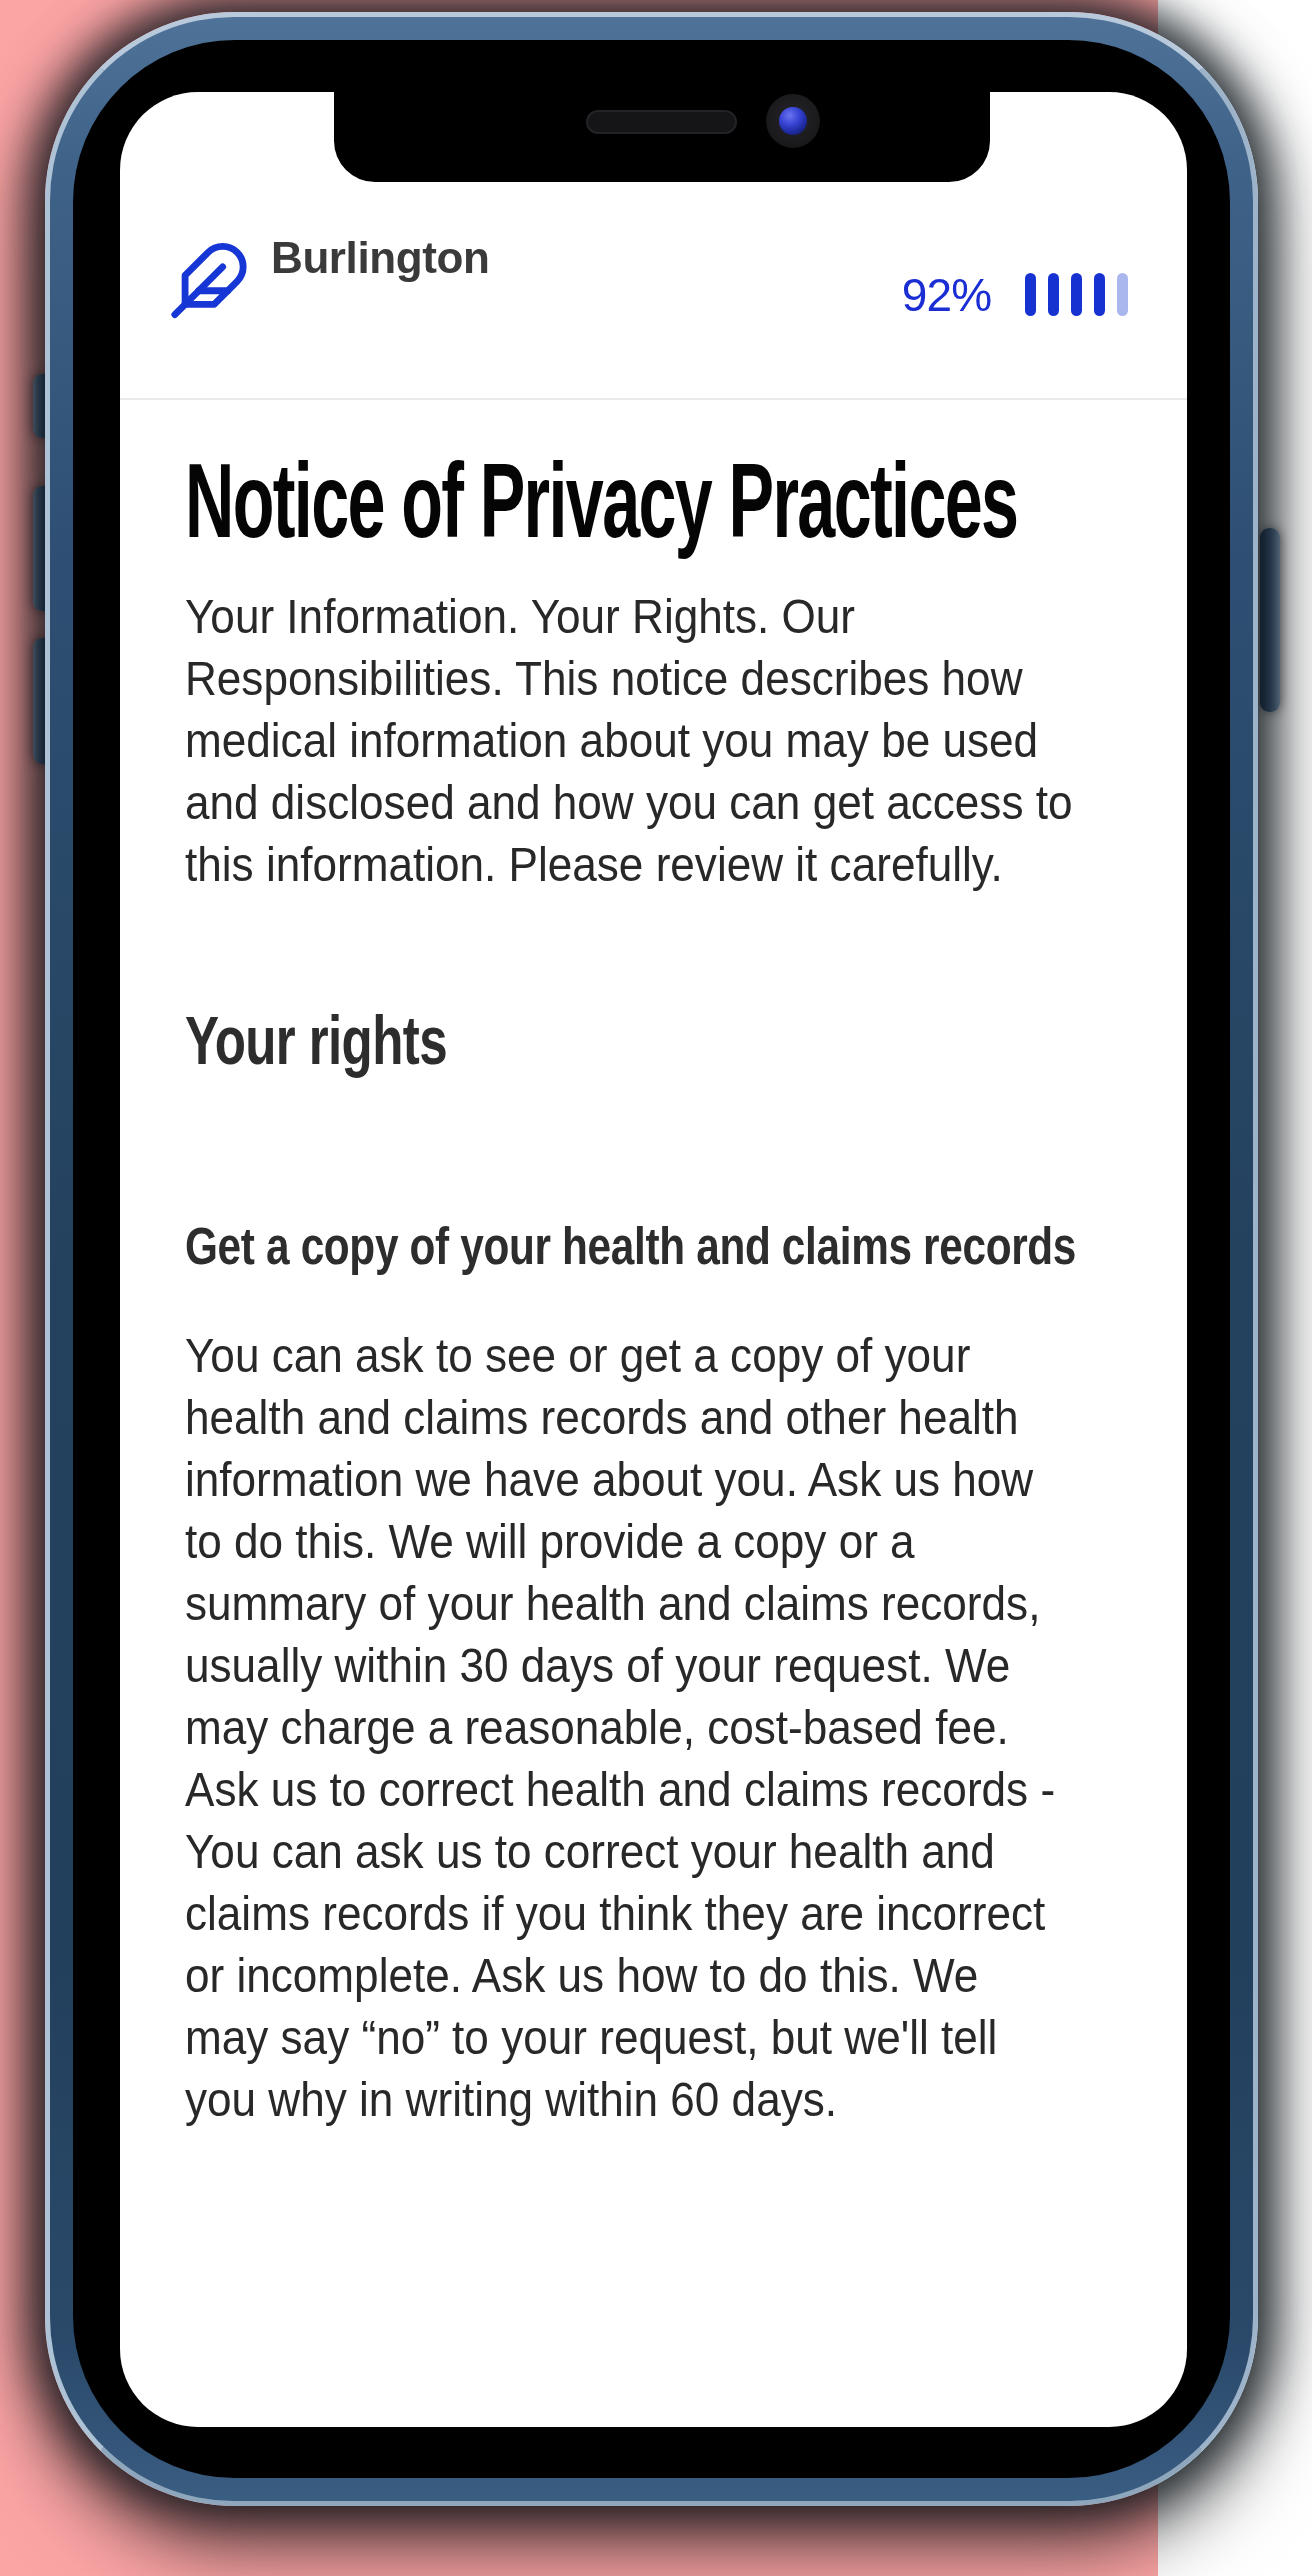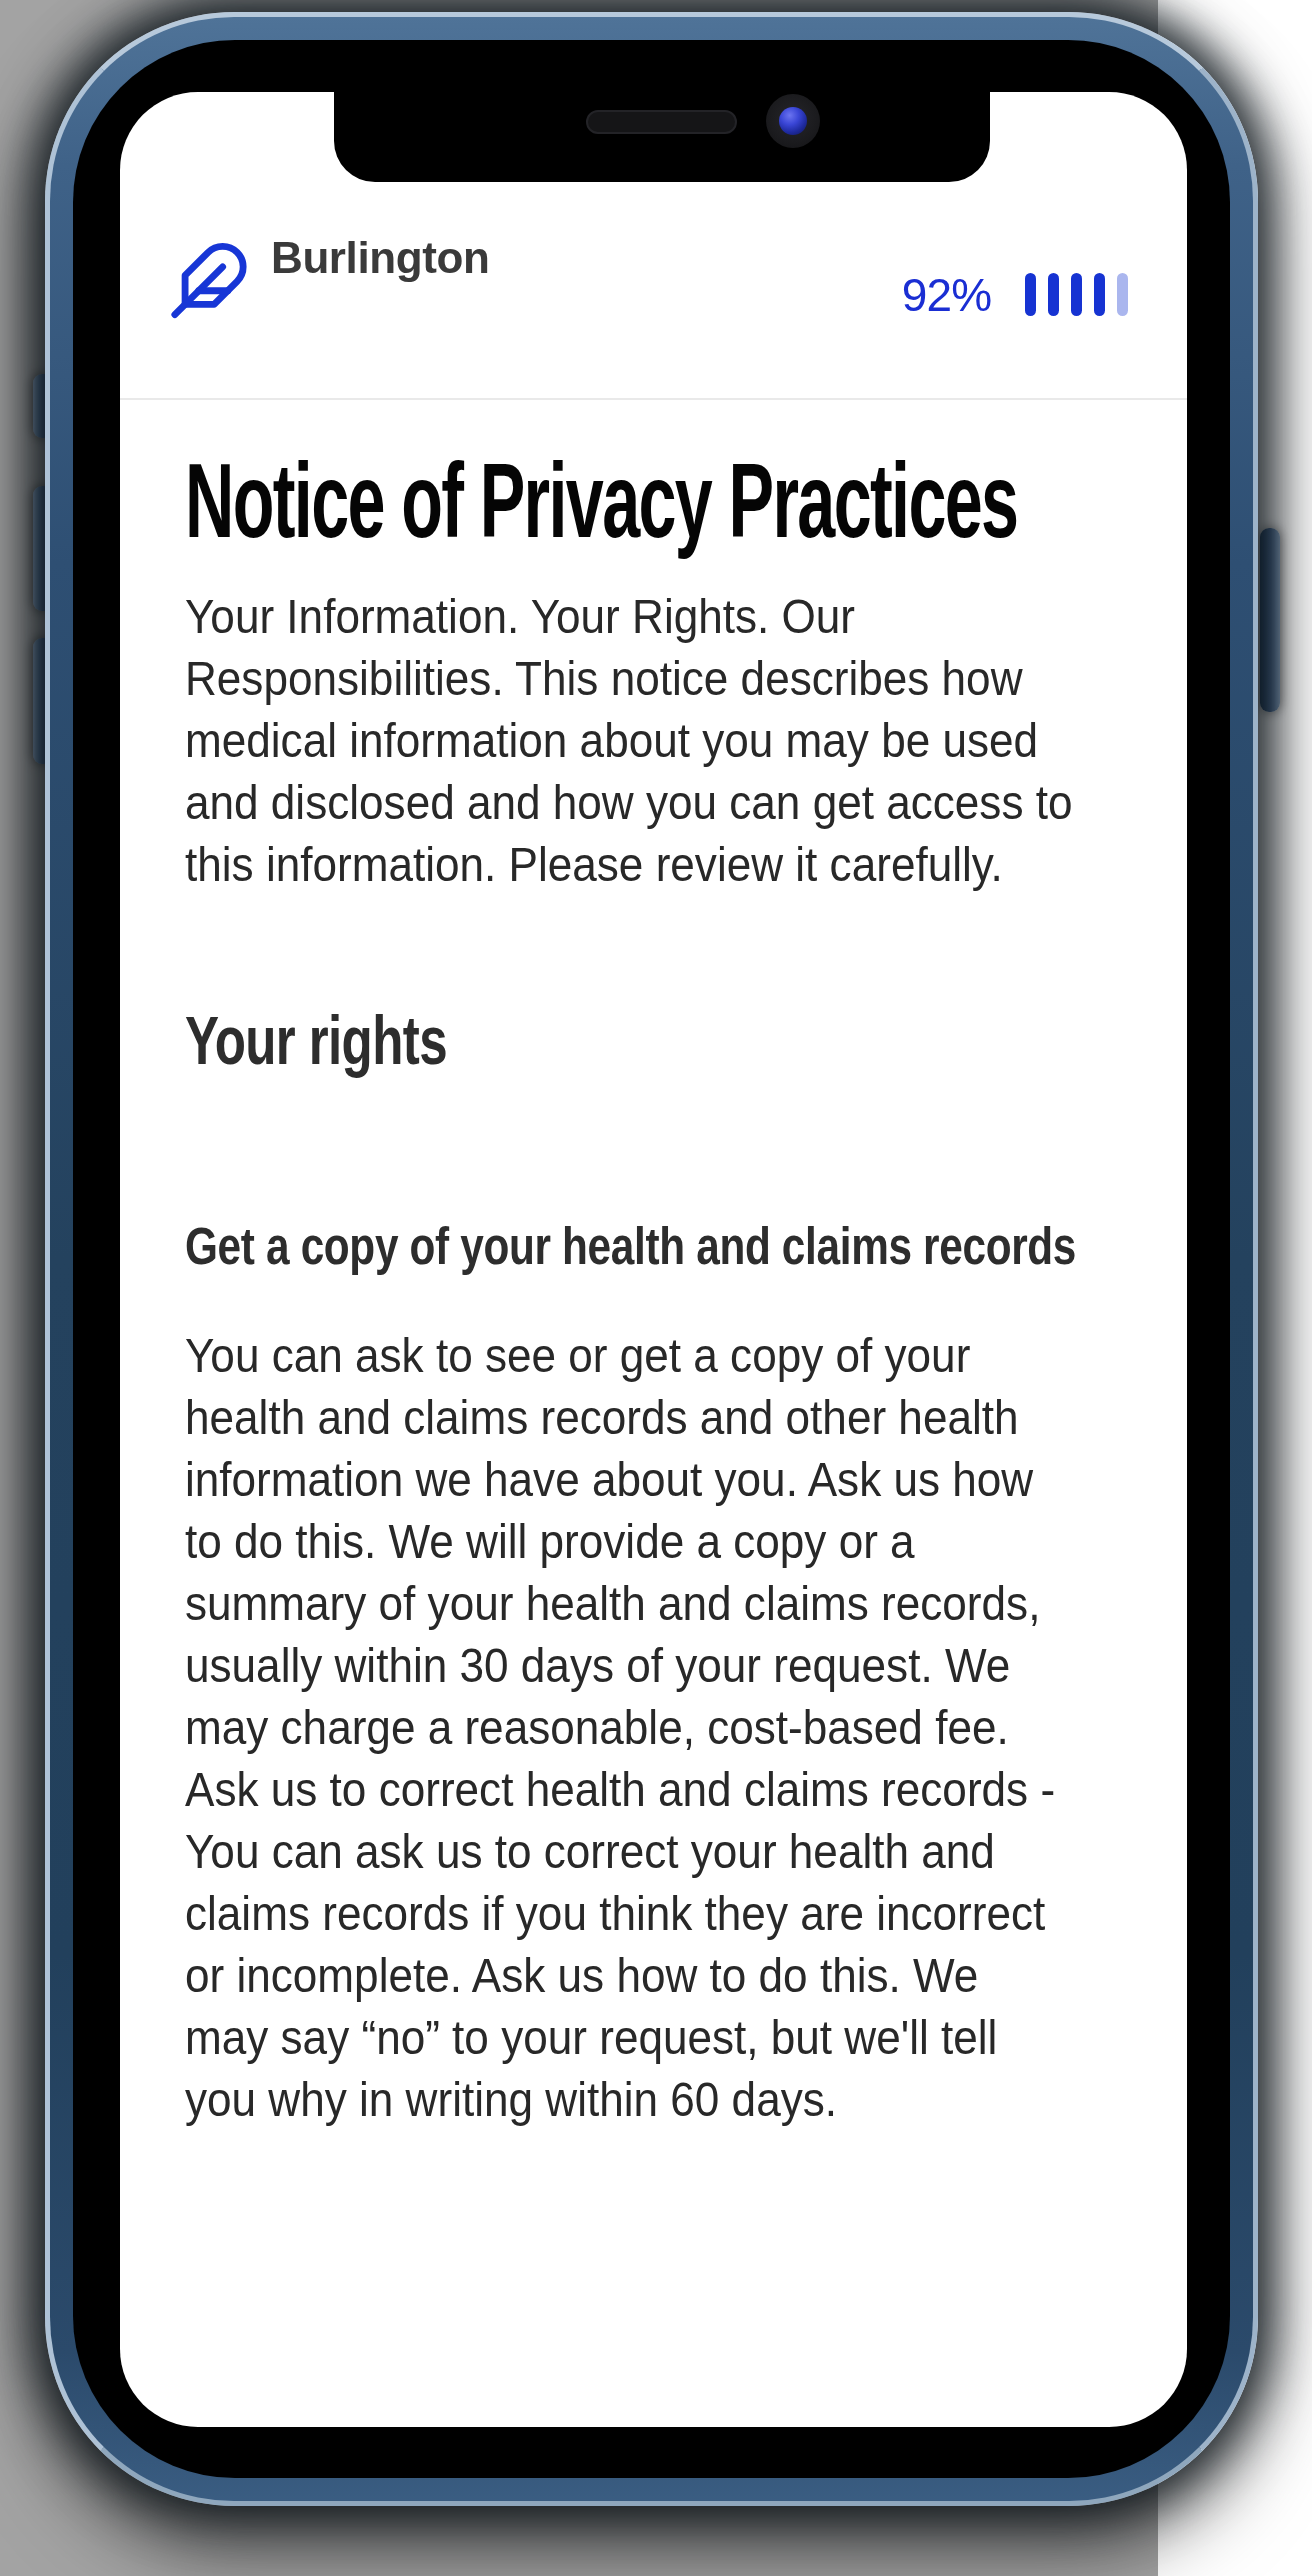"Burlington" .stage { background: #a3a3a3 -> #fca5a5 }
